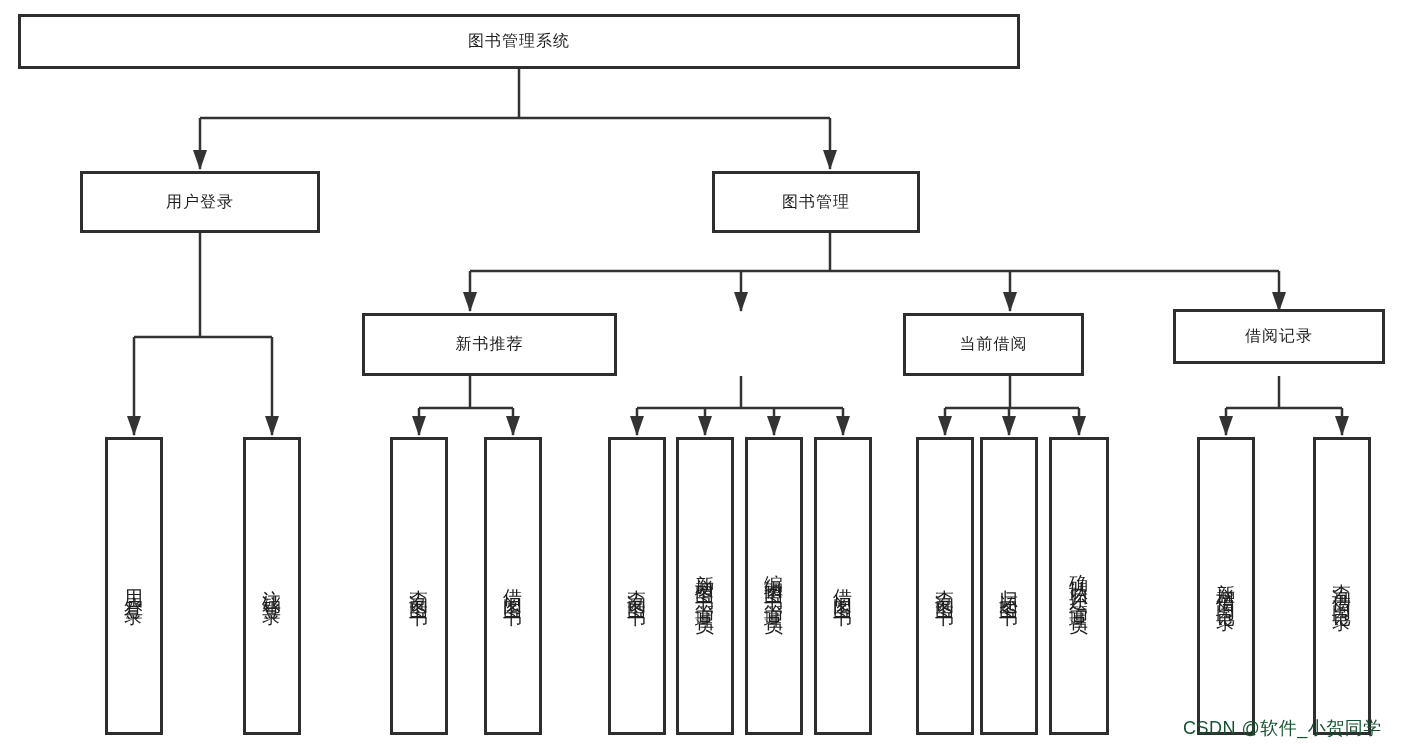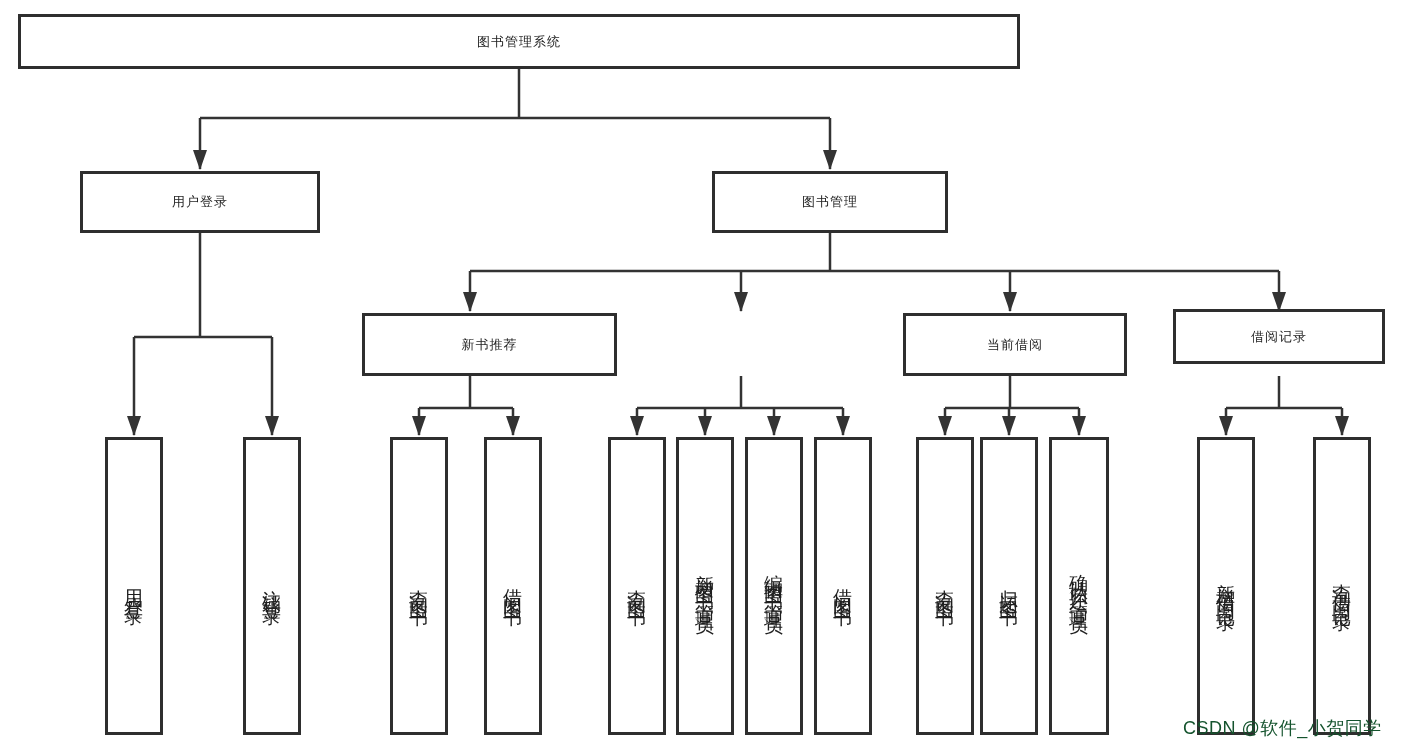"图书管理系统" .h-box { font-size: 13px -> 16px }
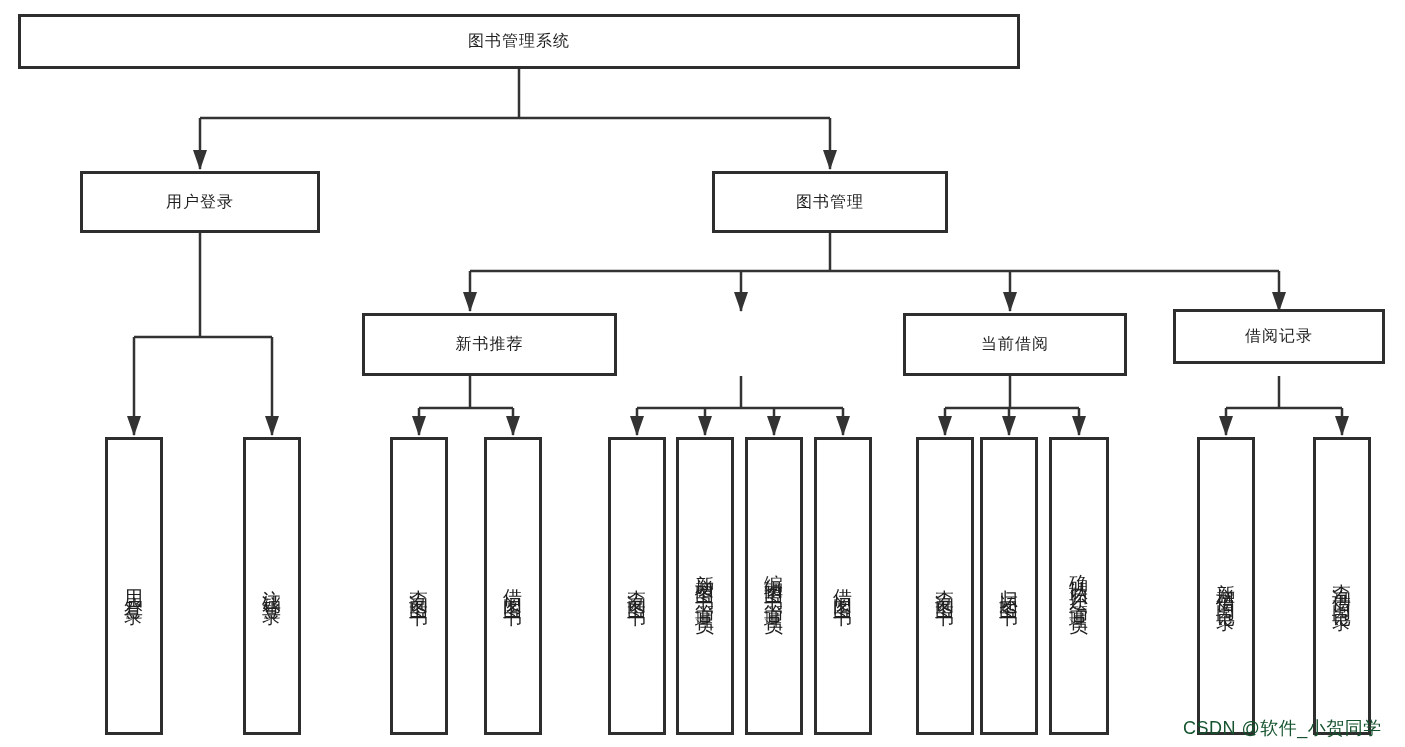"图书管理" .n-mgmt { width: 236px -> 208px }
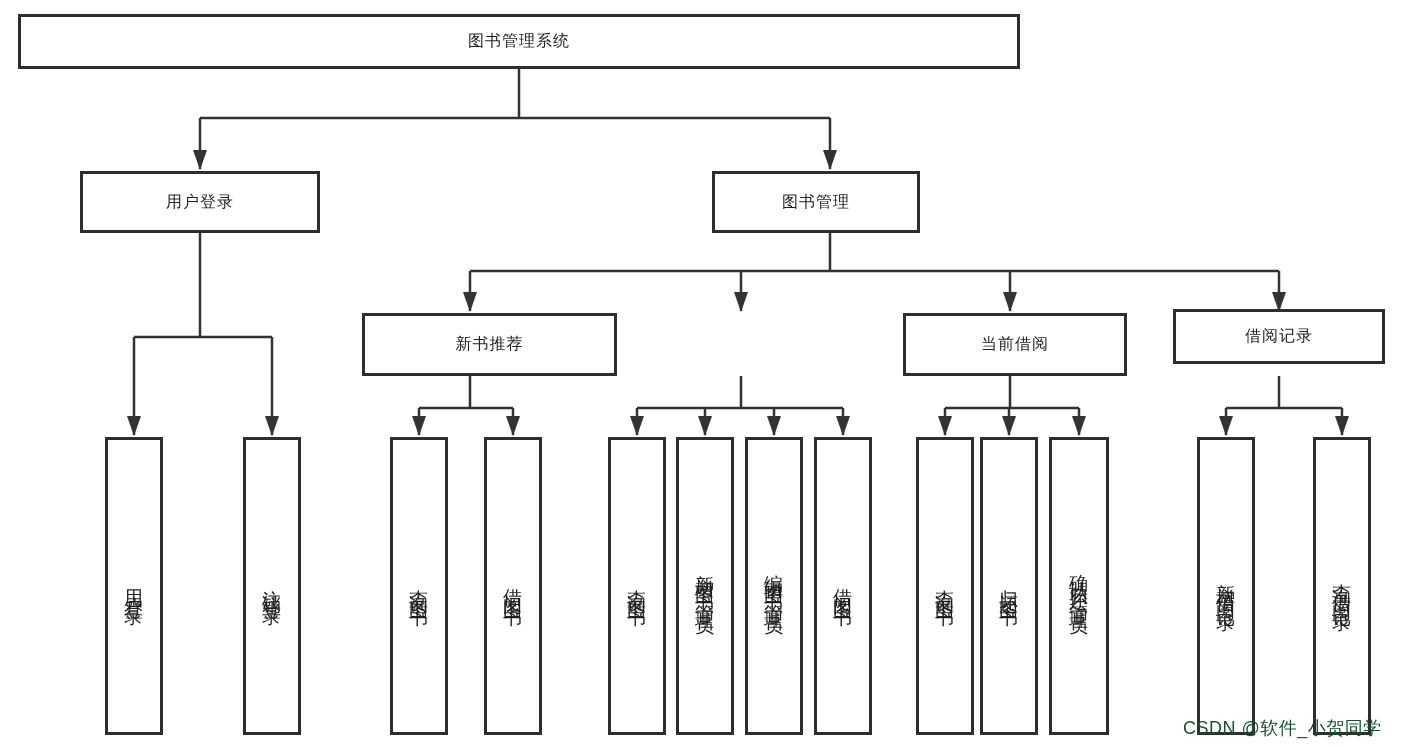"当前借阅" .n-current { width: 224px -> 181px }
